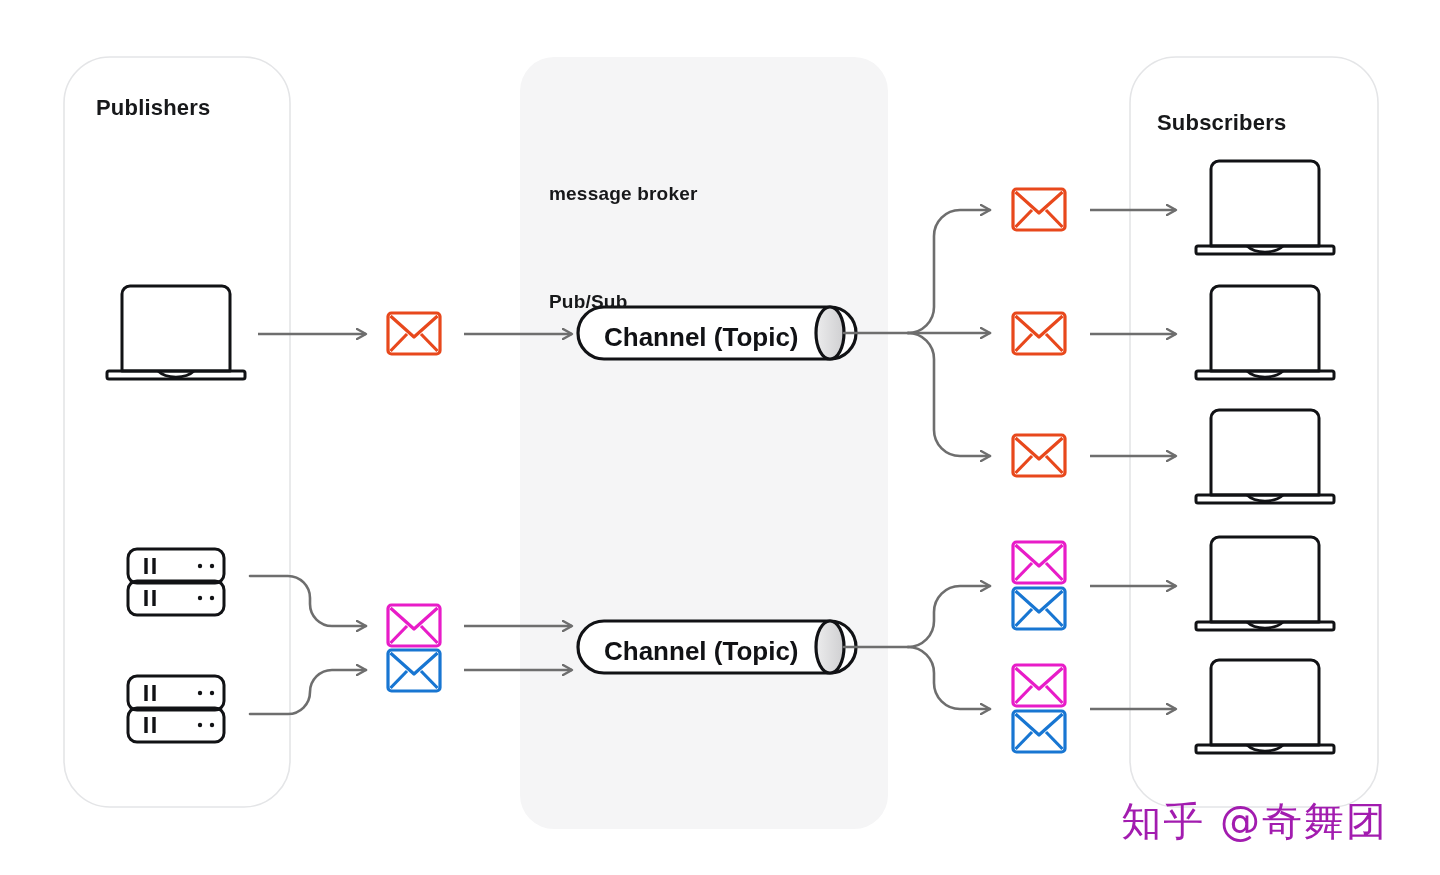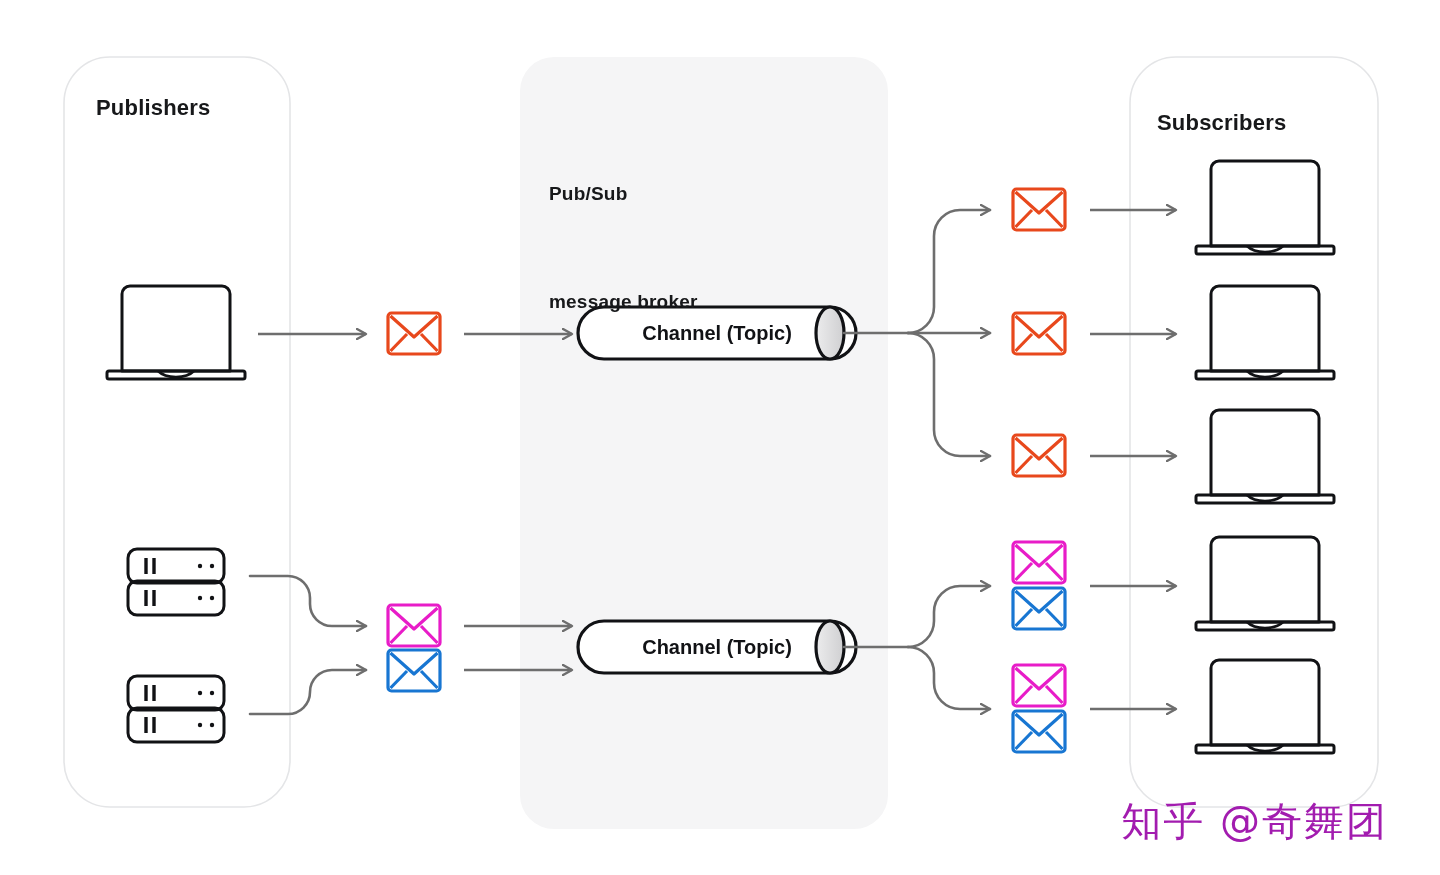"Pub/Sub" div { order: before "message broker" -> after "message broker" }
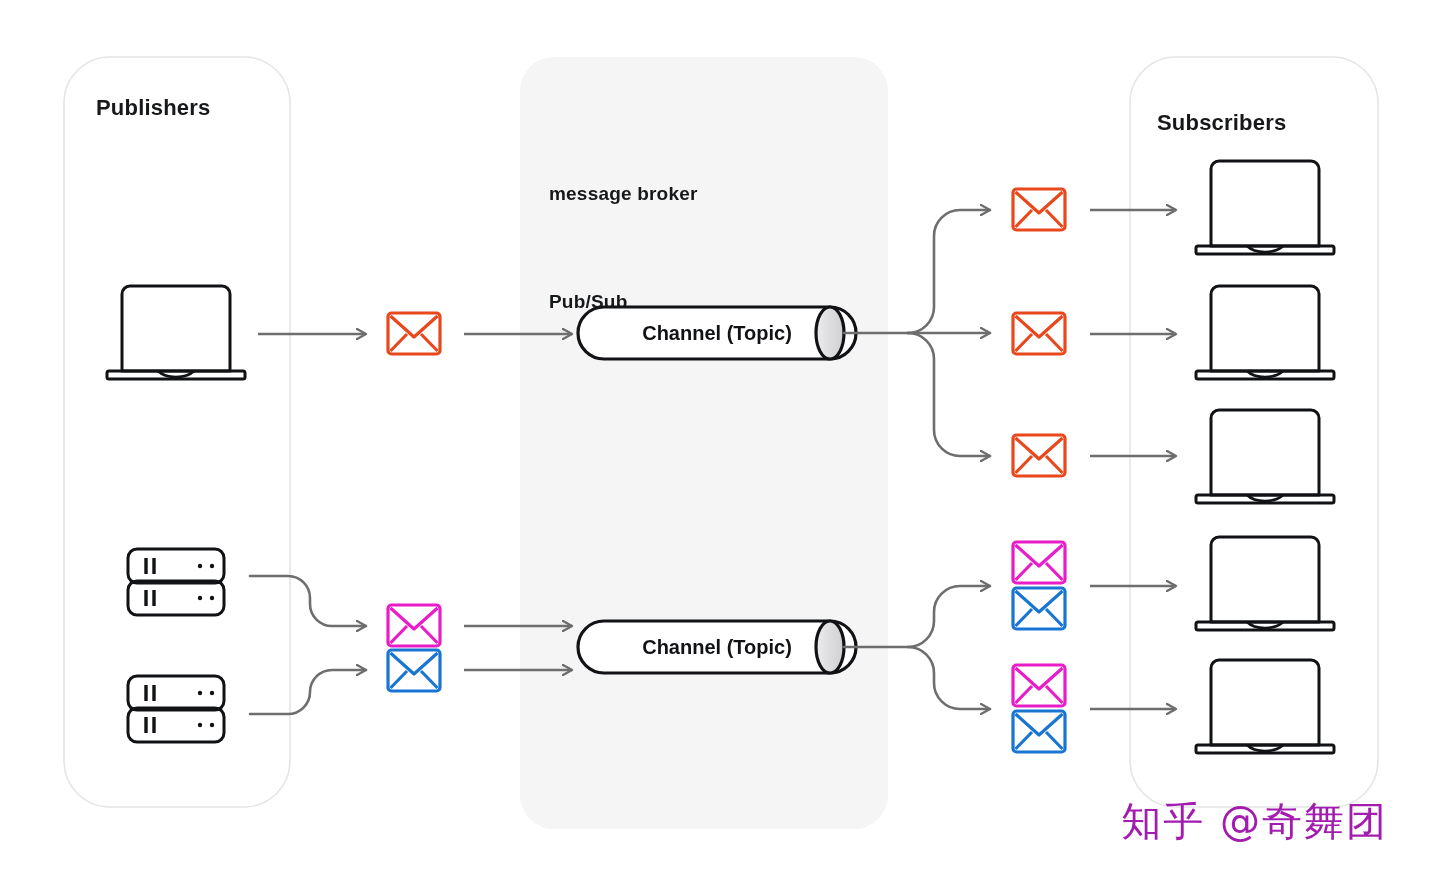"Channel (Topic)" .channel-label { font-size: 20px -> 26px; text-align: center -> left }
